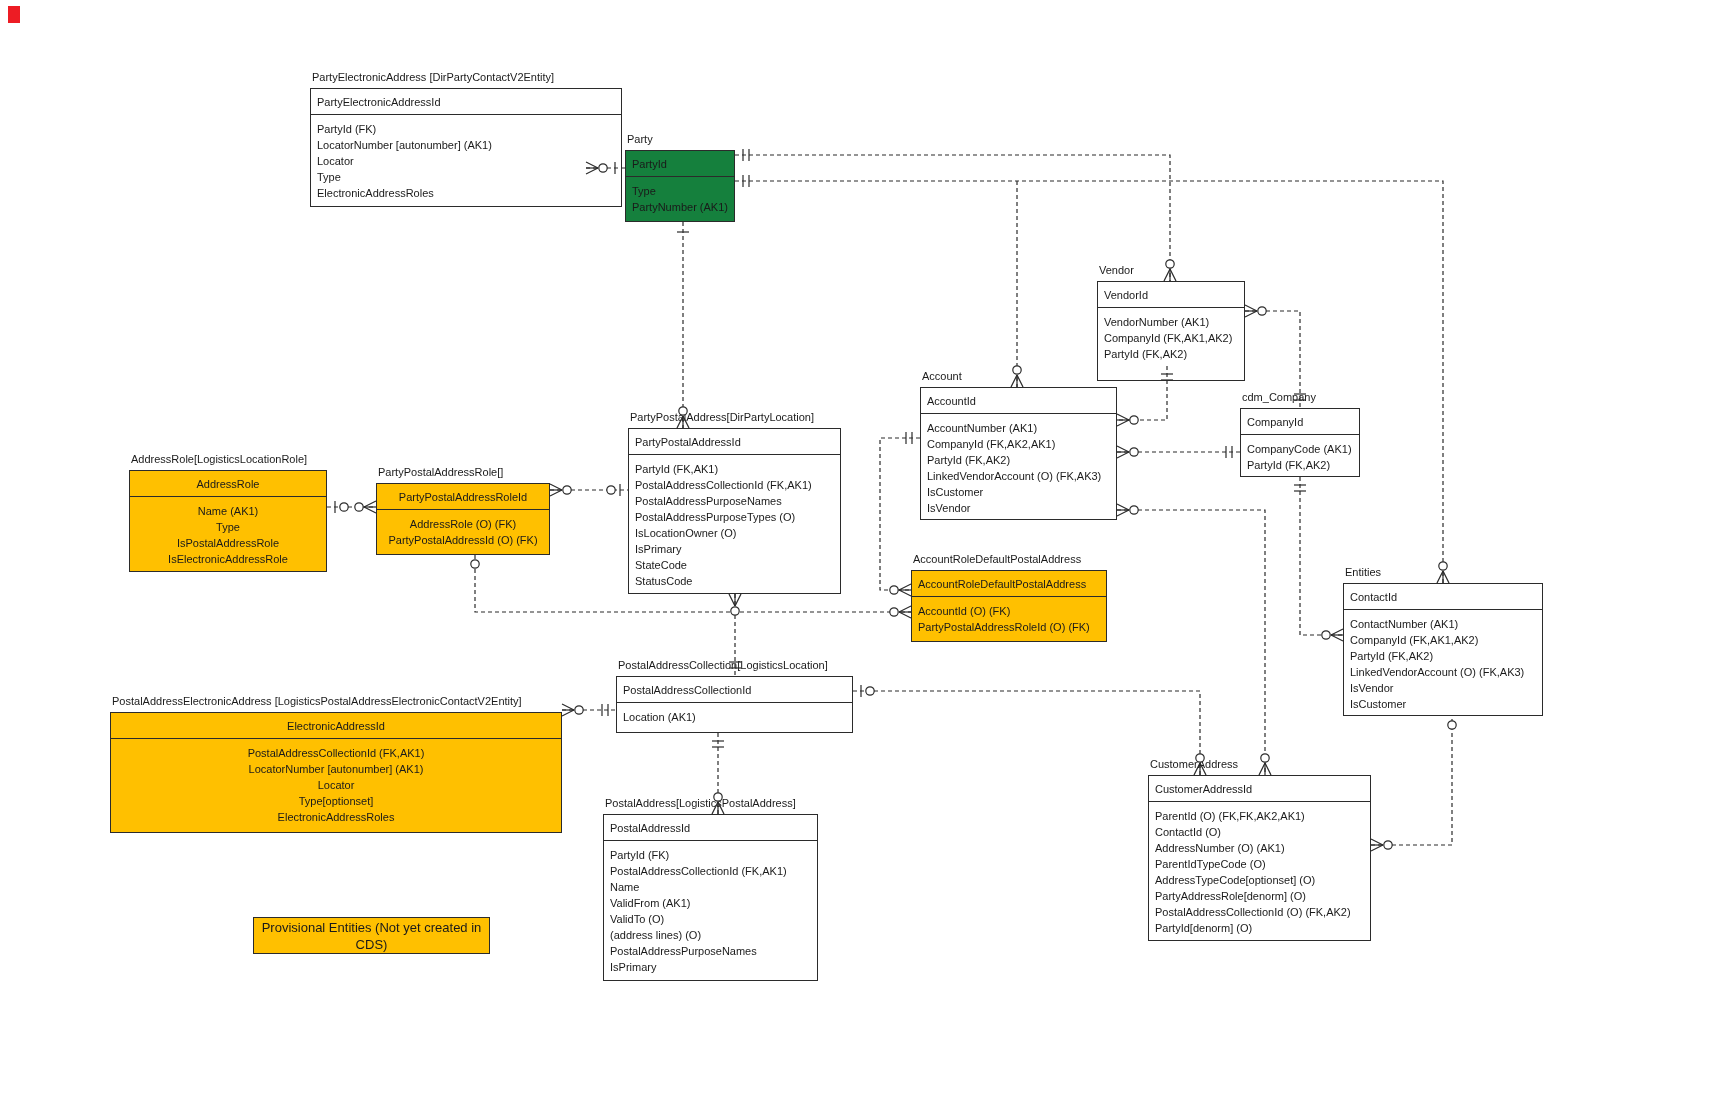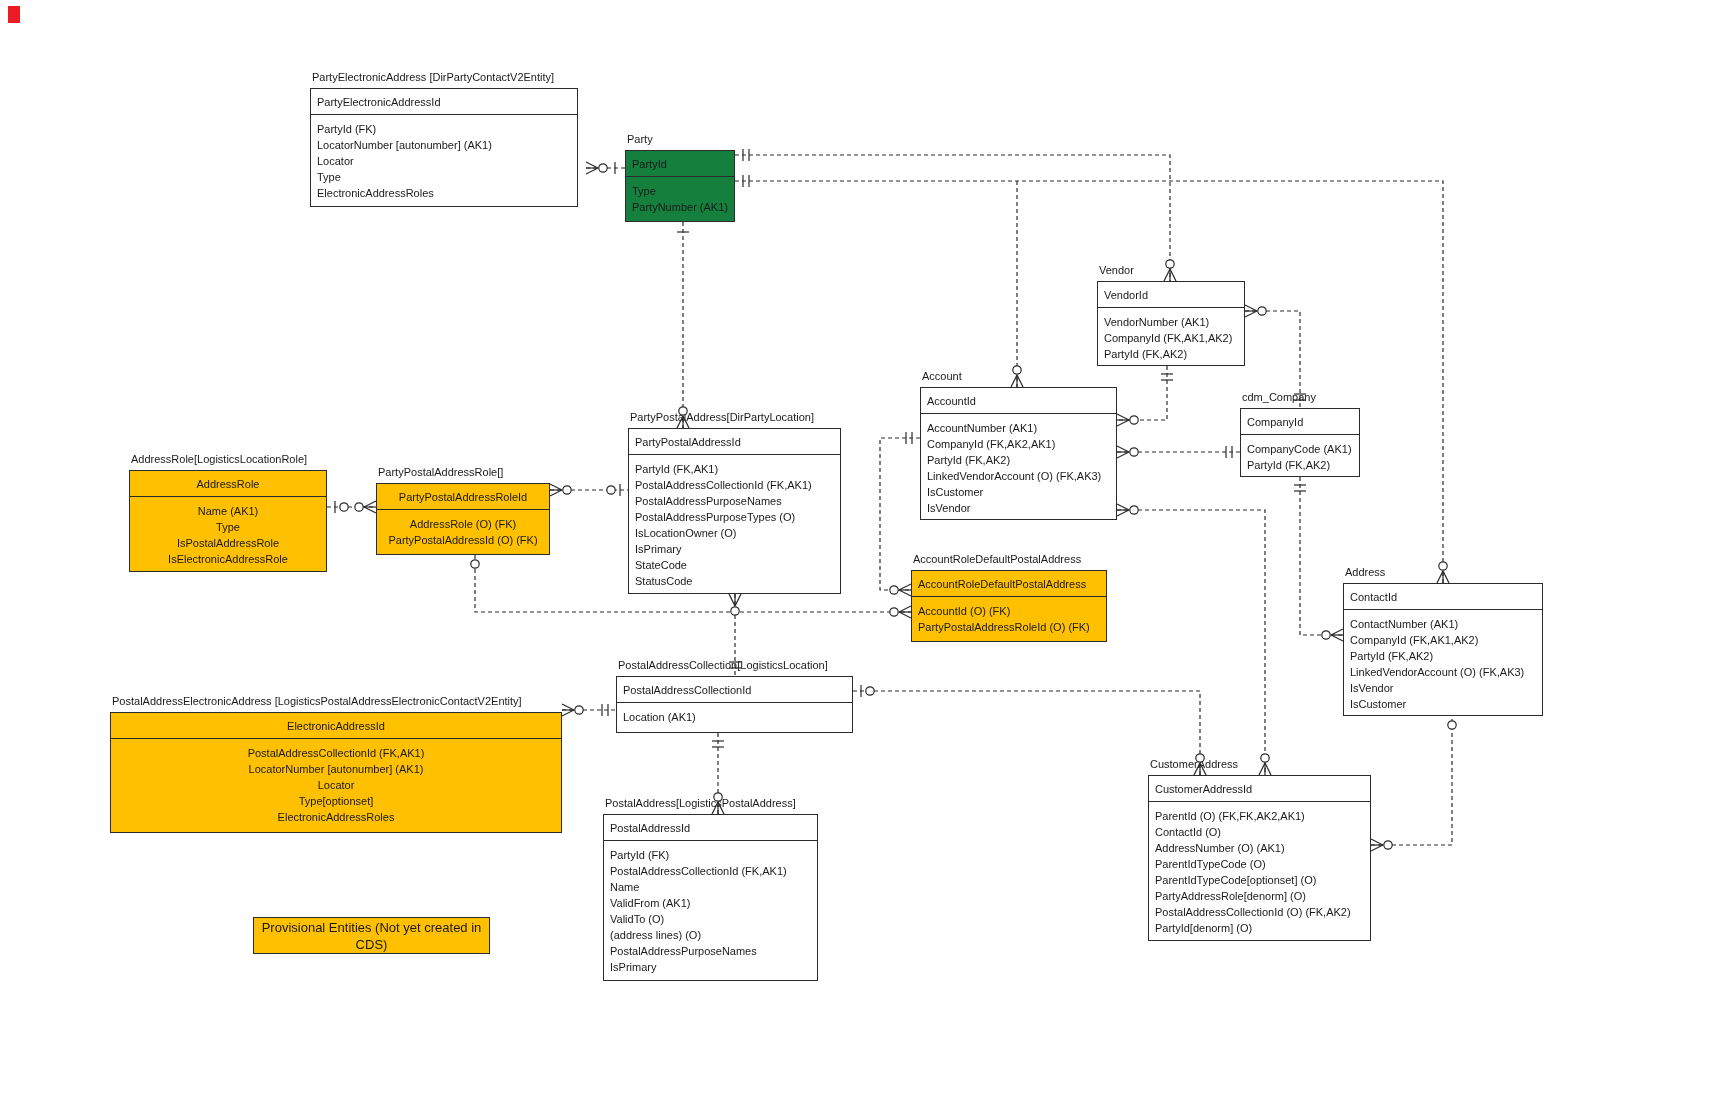"PartyElectronicAddressId" div.entity { width: 268px -> 312px }
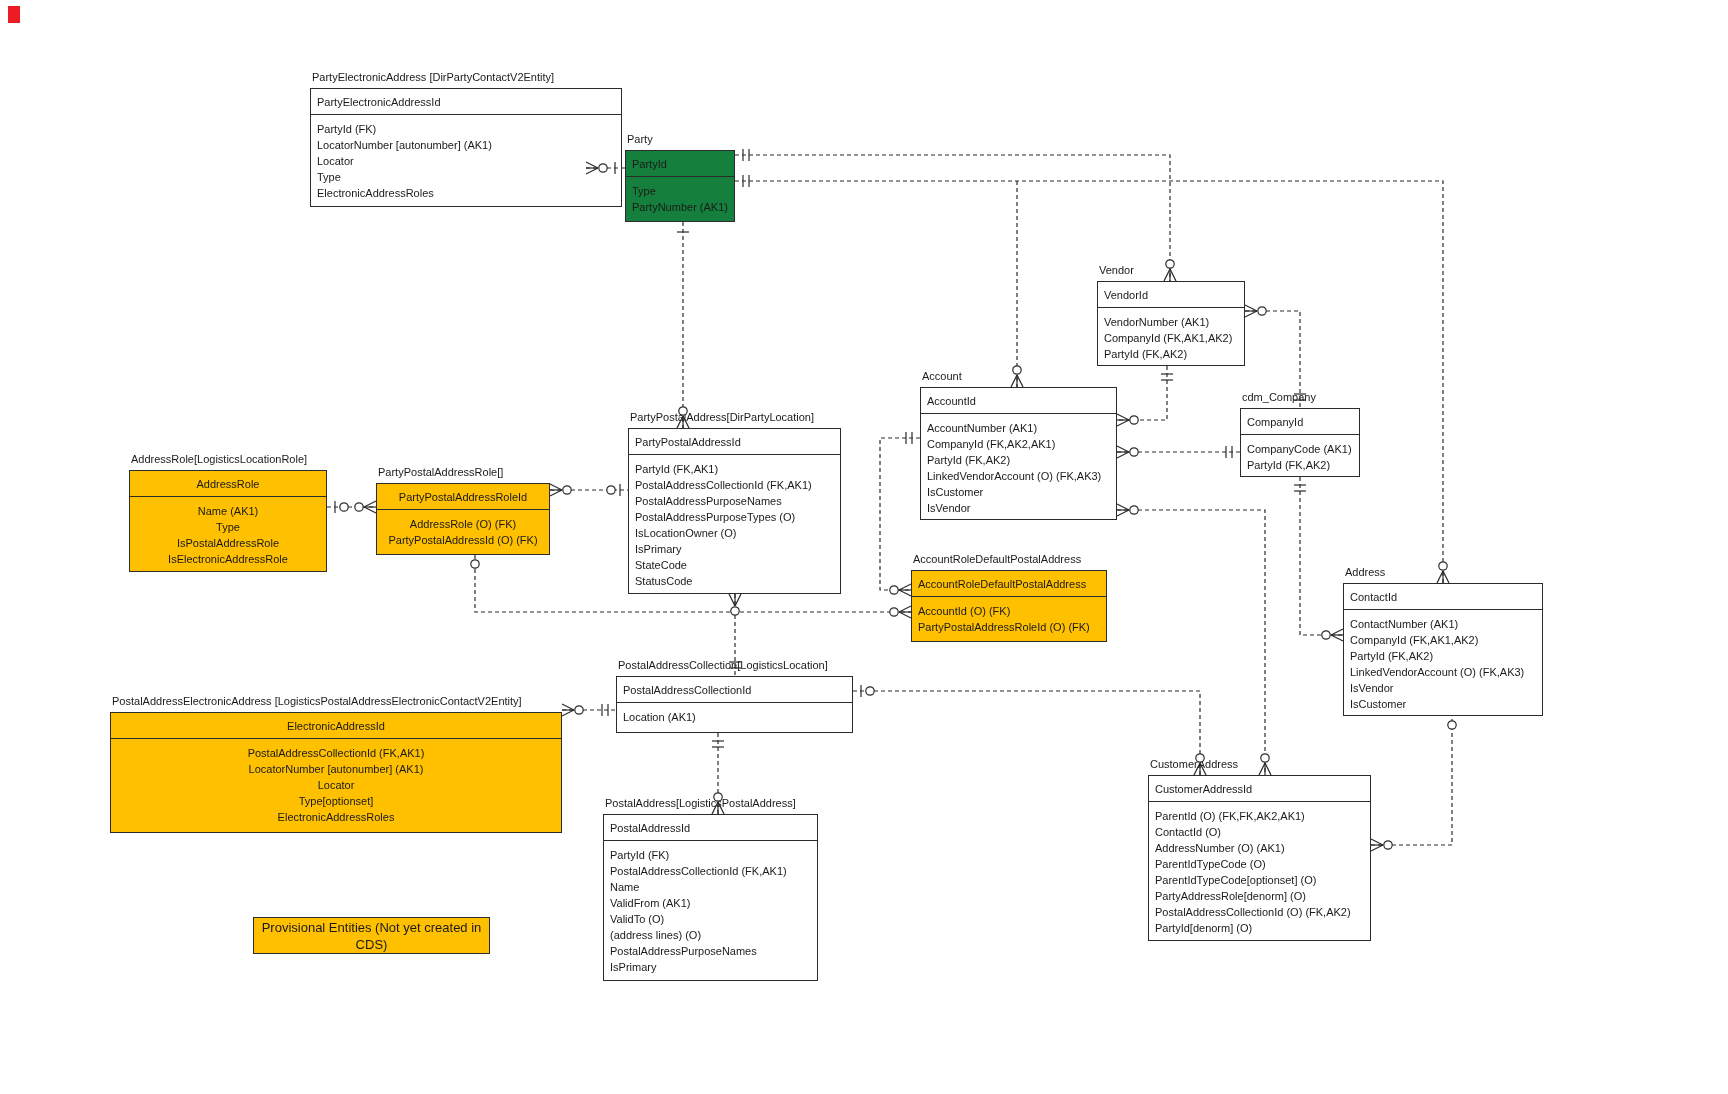"VendorId" div.entity { height: 85px -> 100px }
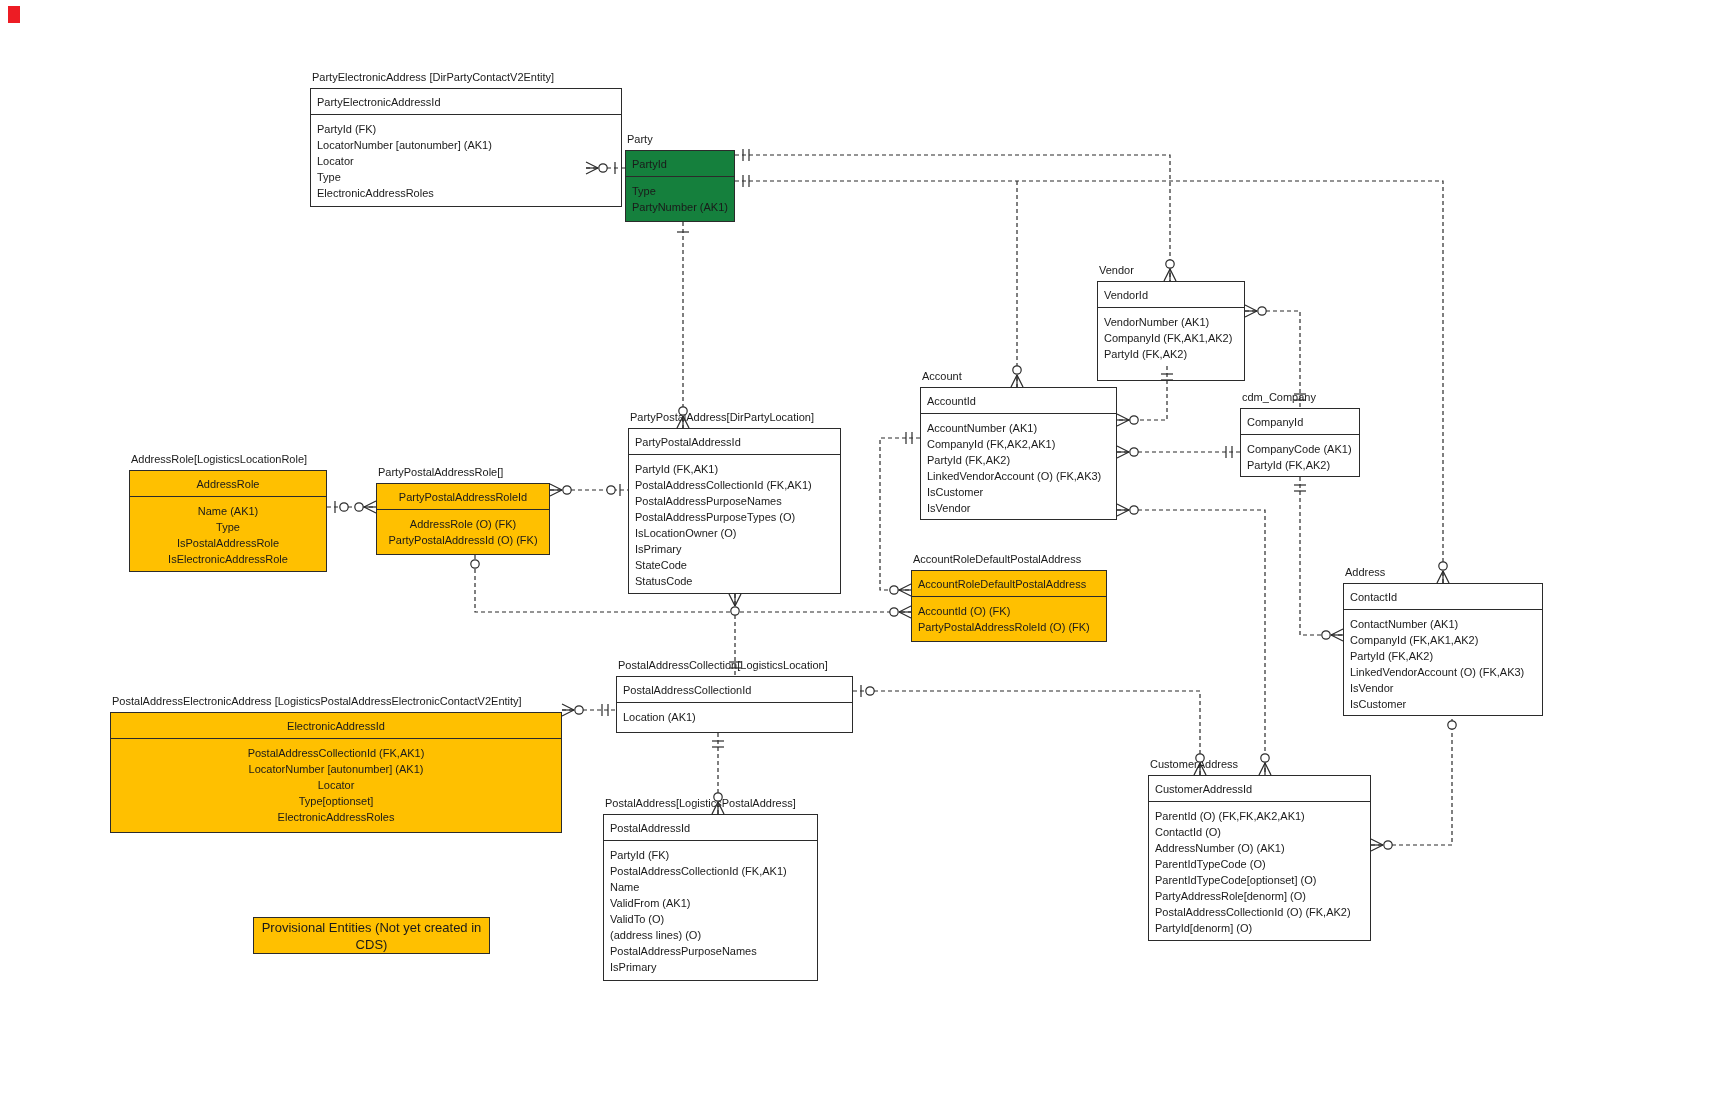"Address" div.entity-title { text: Address -> Entities }
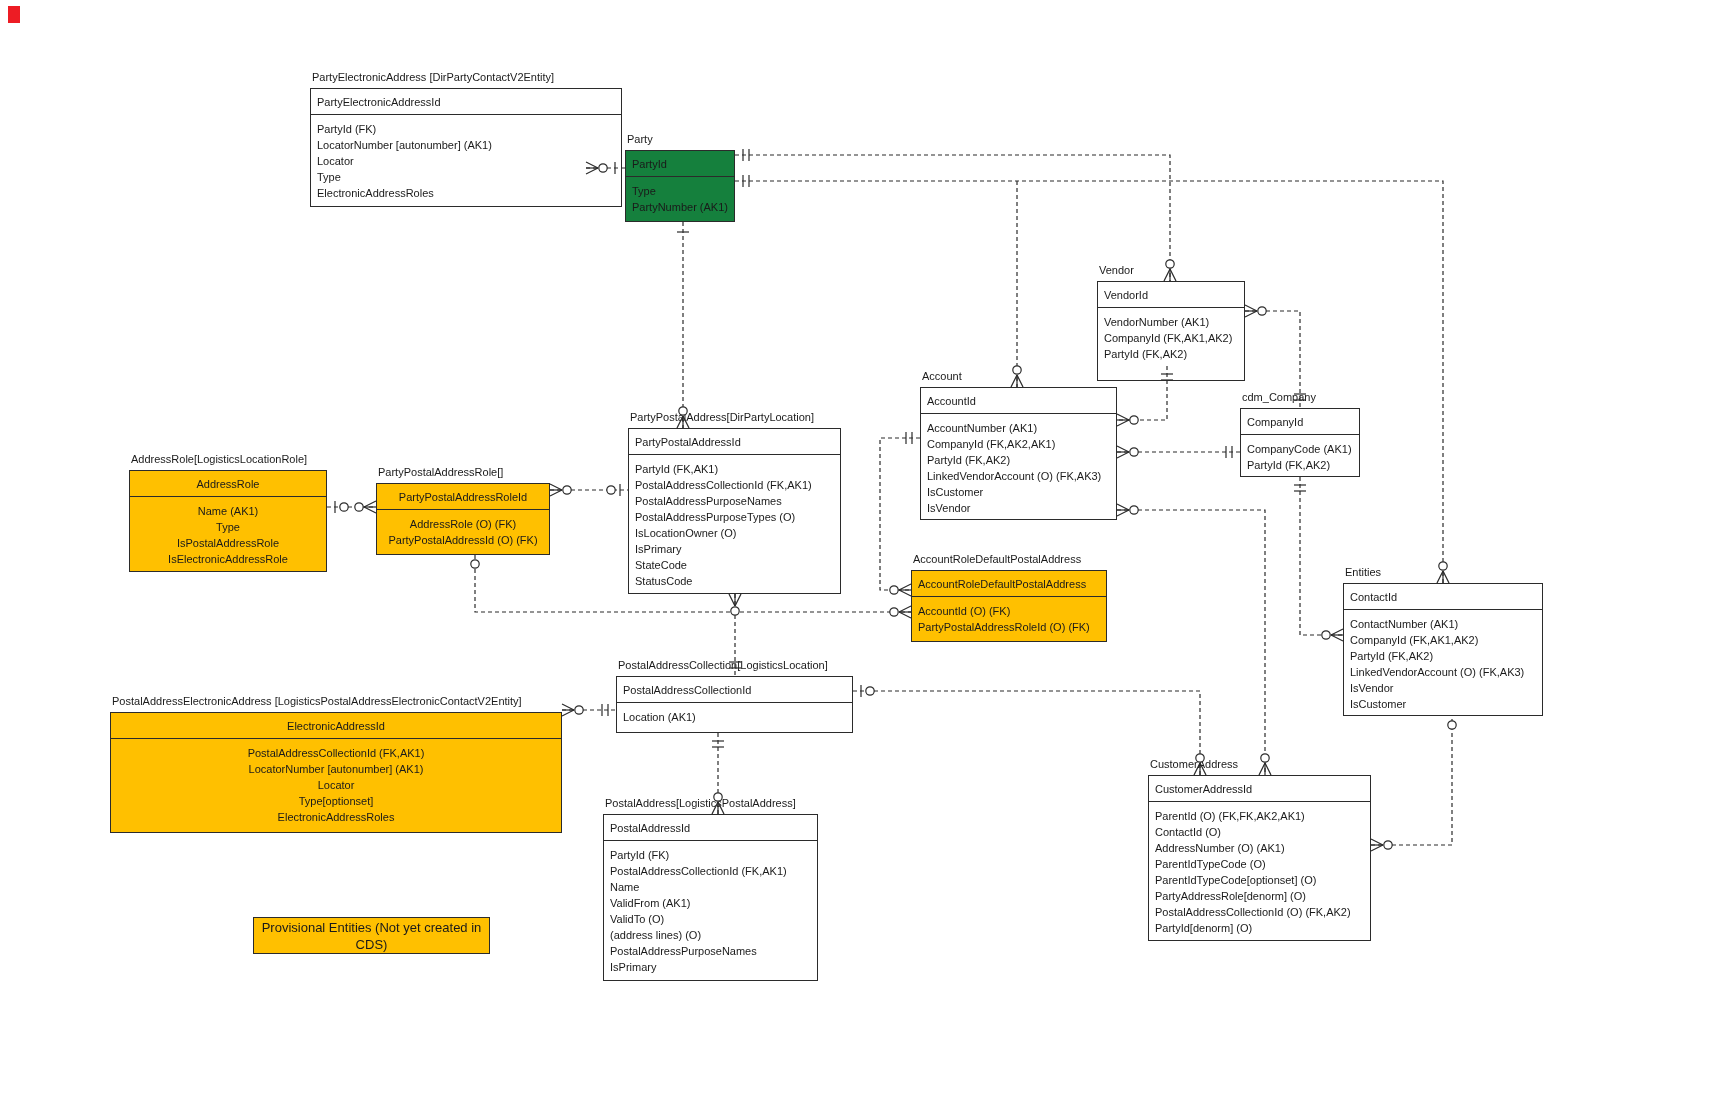"ParentIdTypeCode[optionset] (O)" div.field { text: ParentIdTypeCode -> AddressTypeCode }
